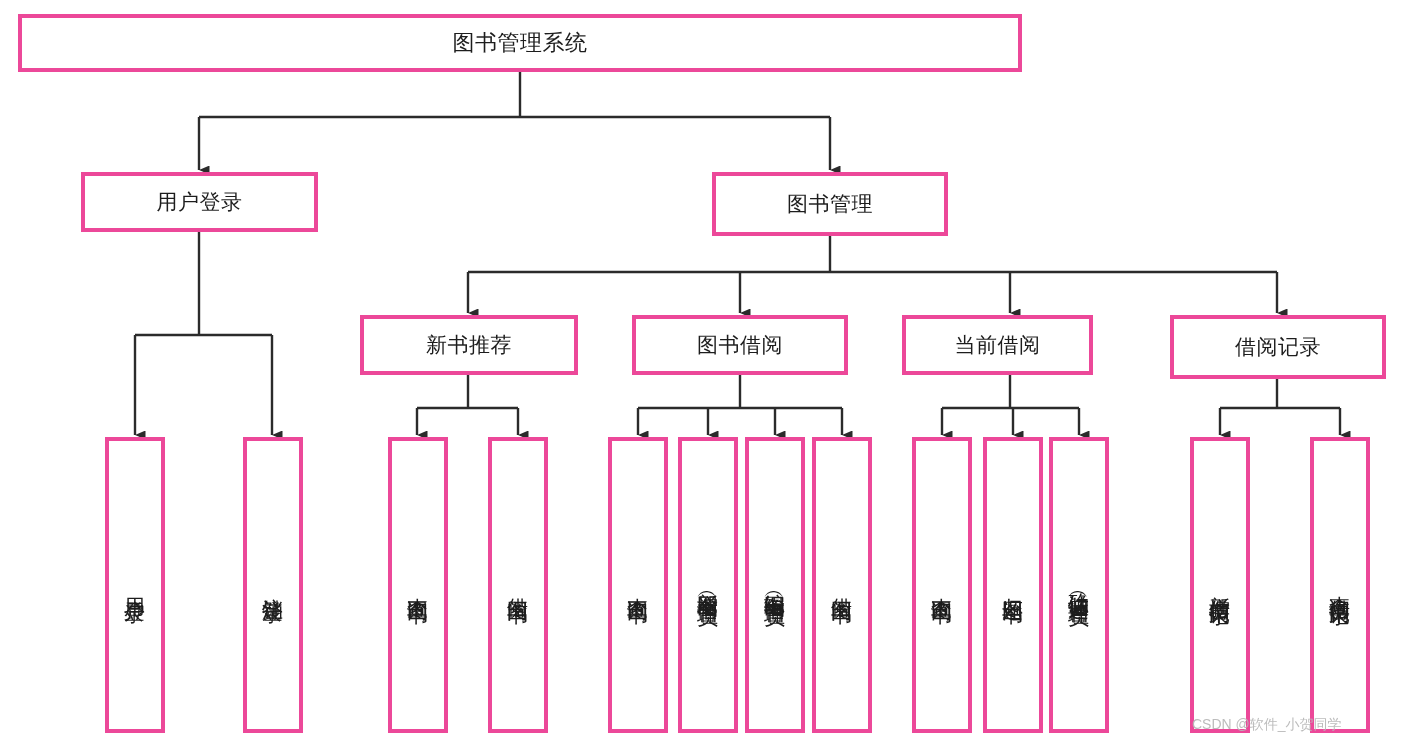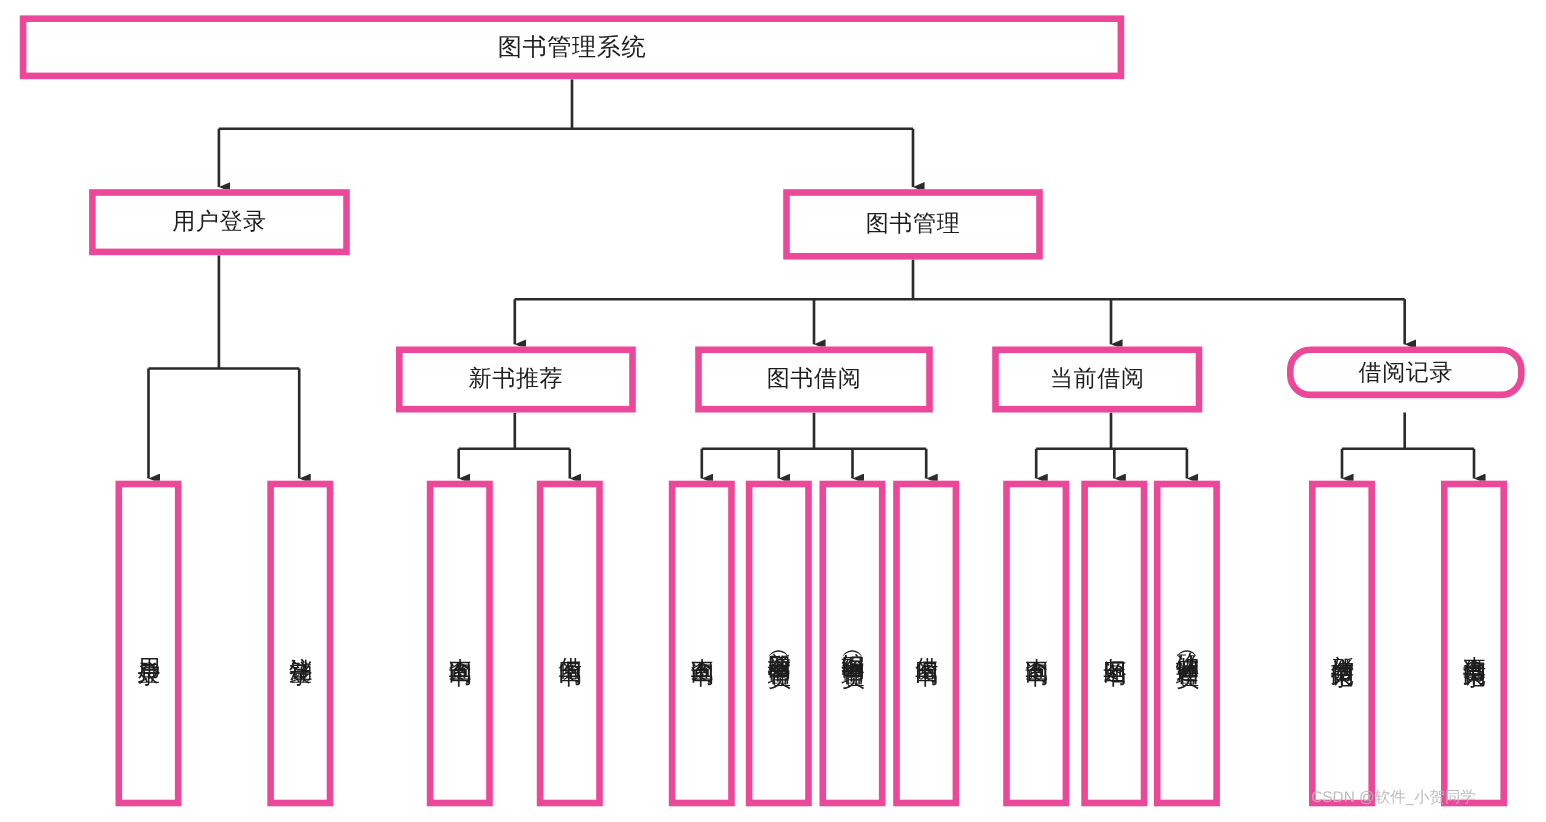"图书管理系统" .node { border: 6px solid #ec4899 -> 4px solid #ec4899 }
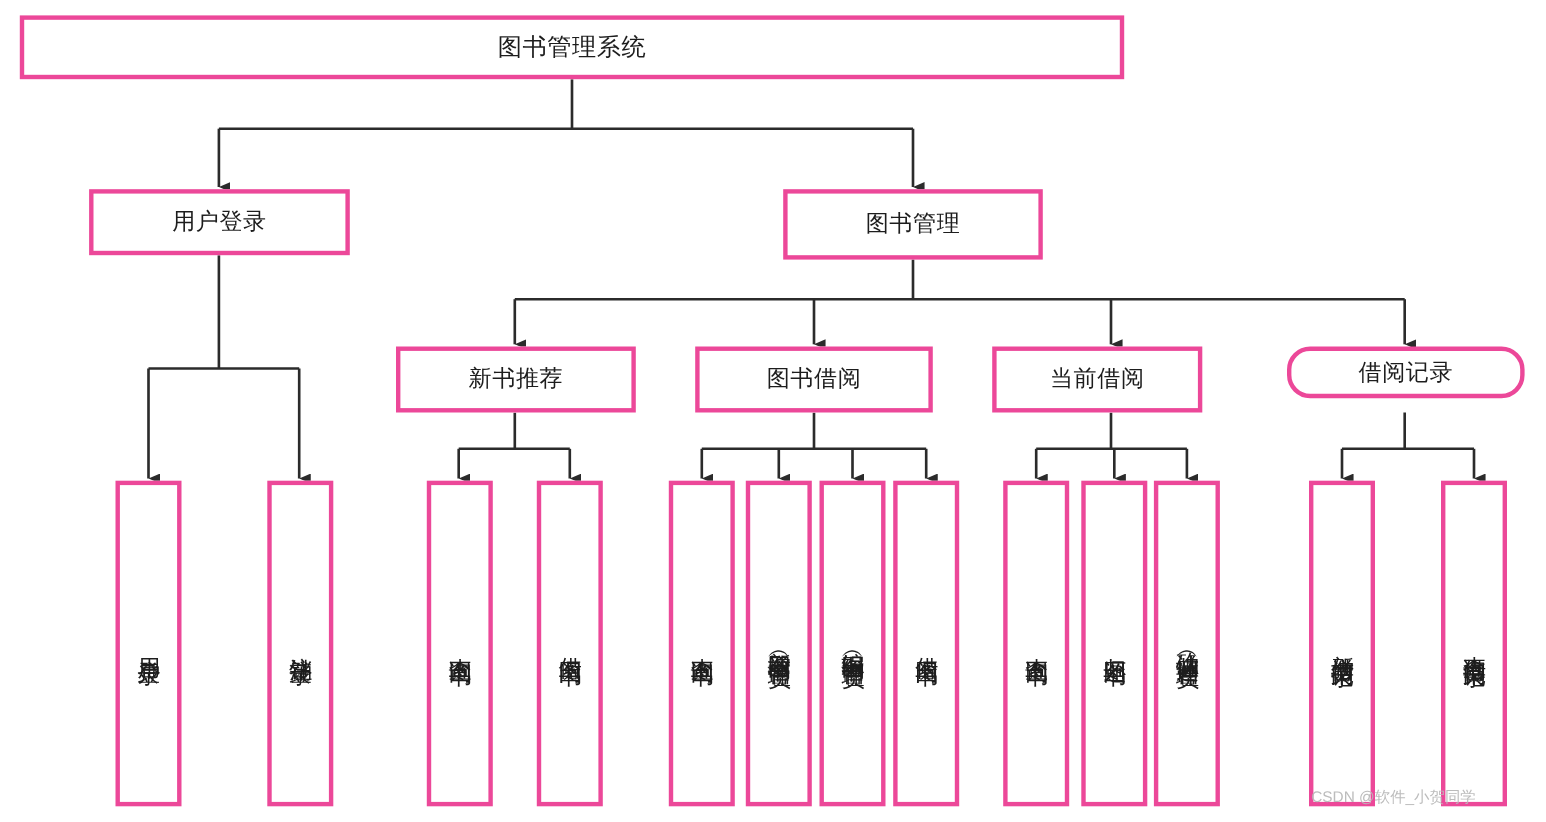"借阅记录" div.node { border-radius: 21px -> none; height: 47px -> 64px }
